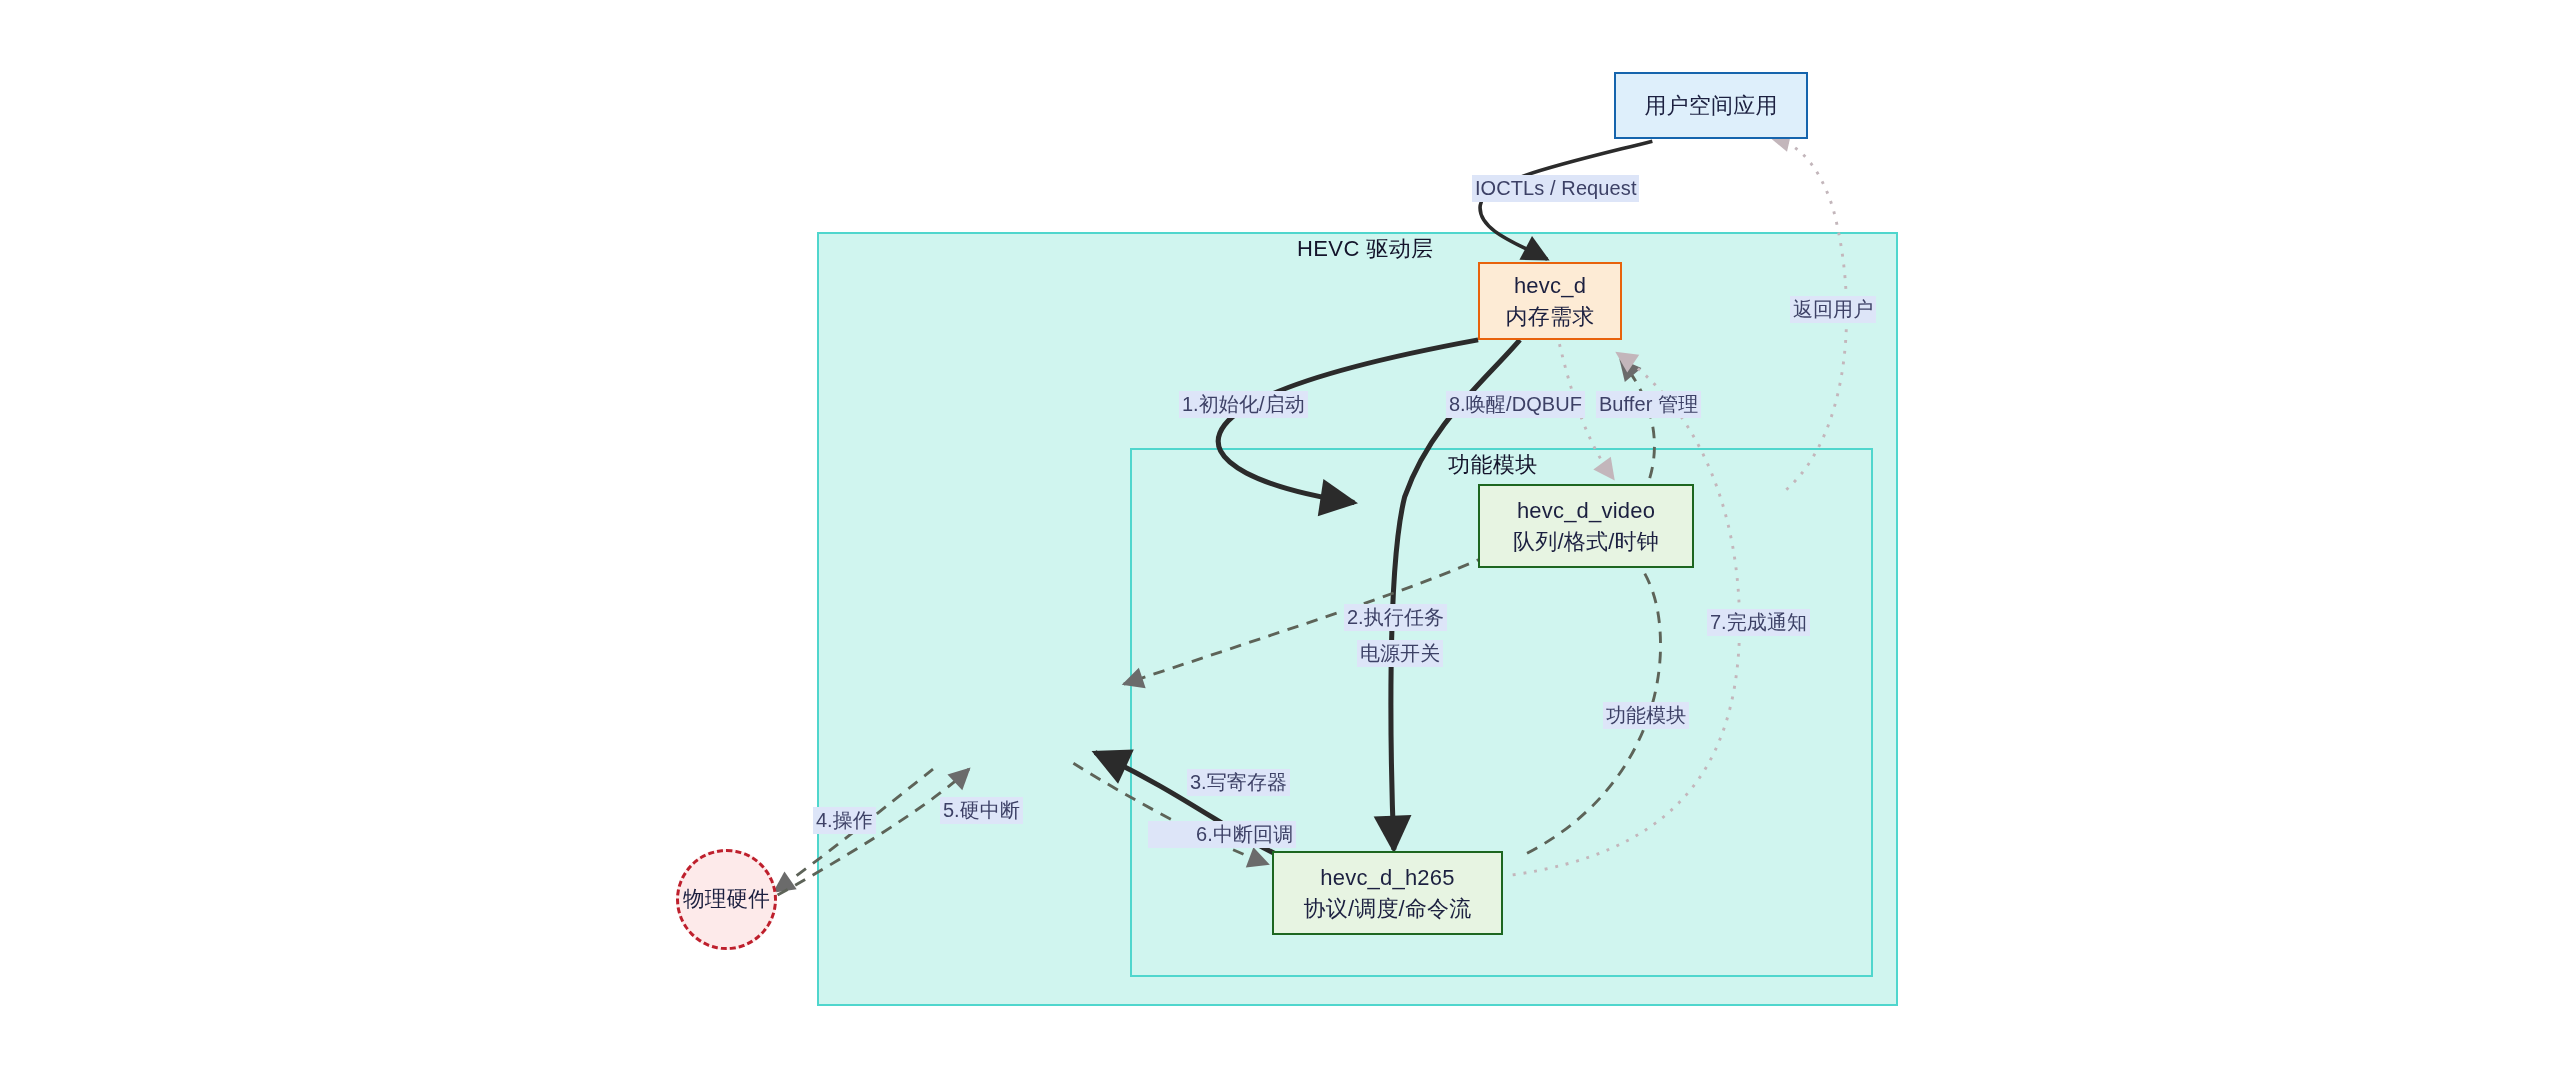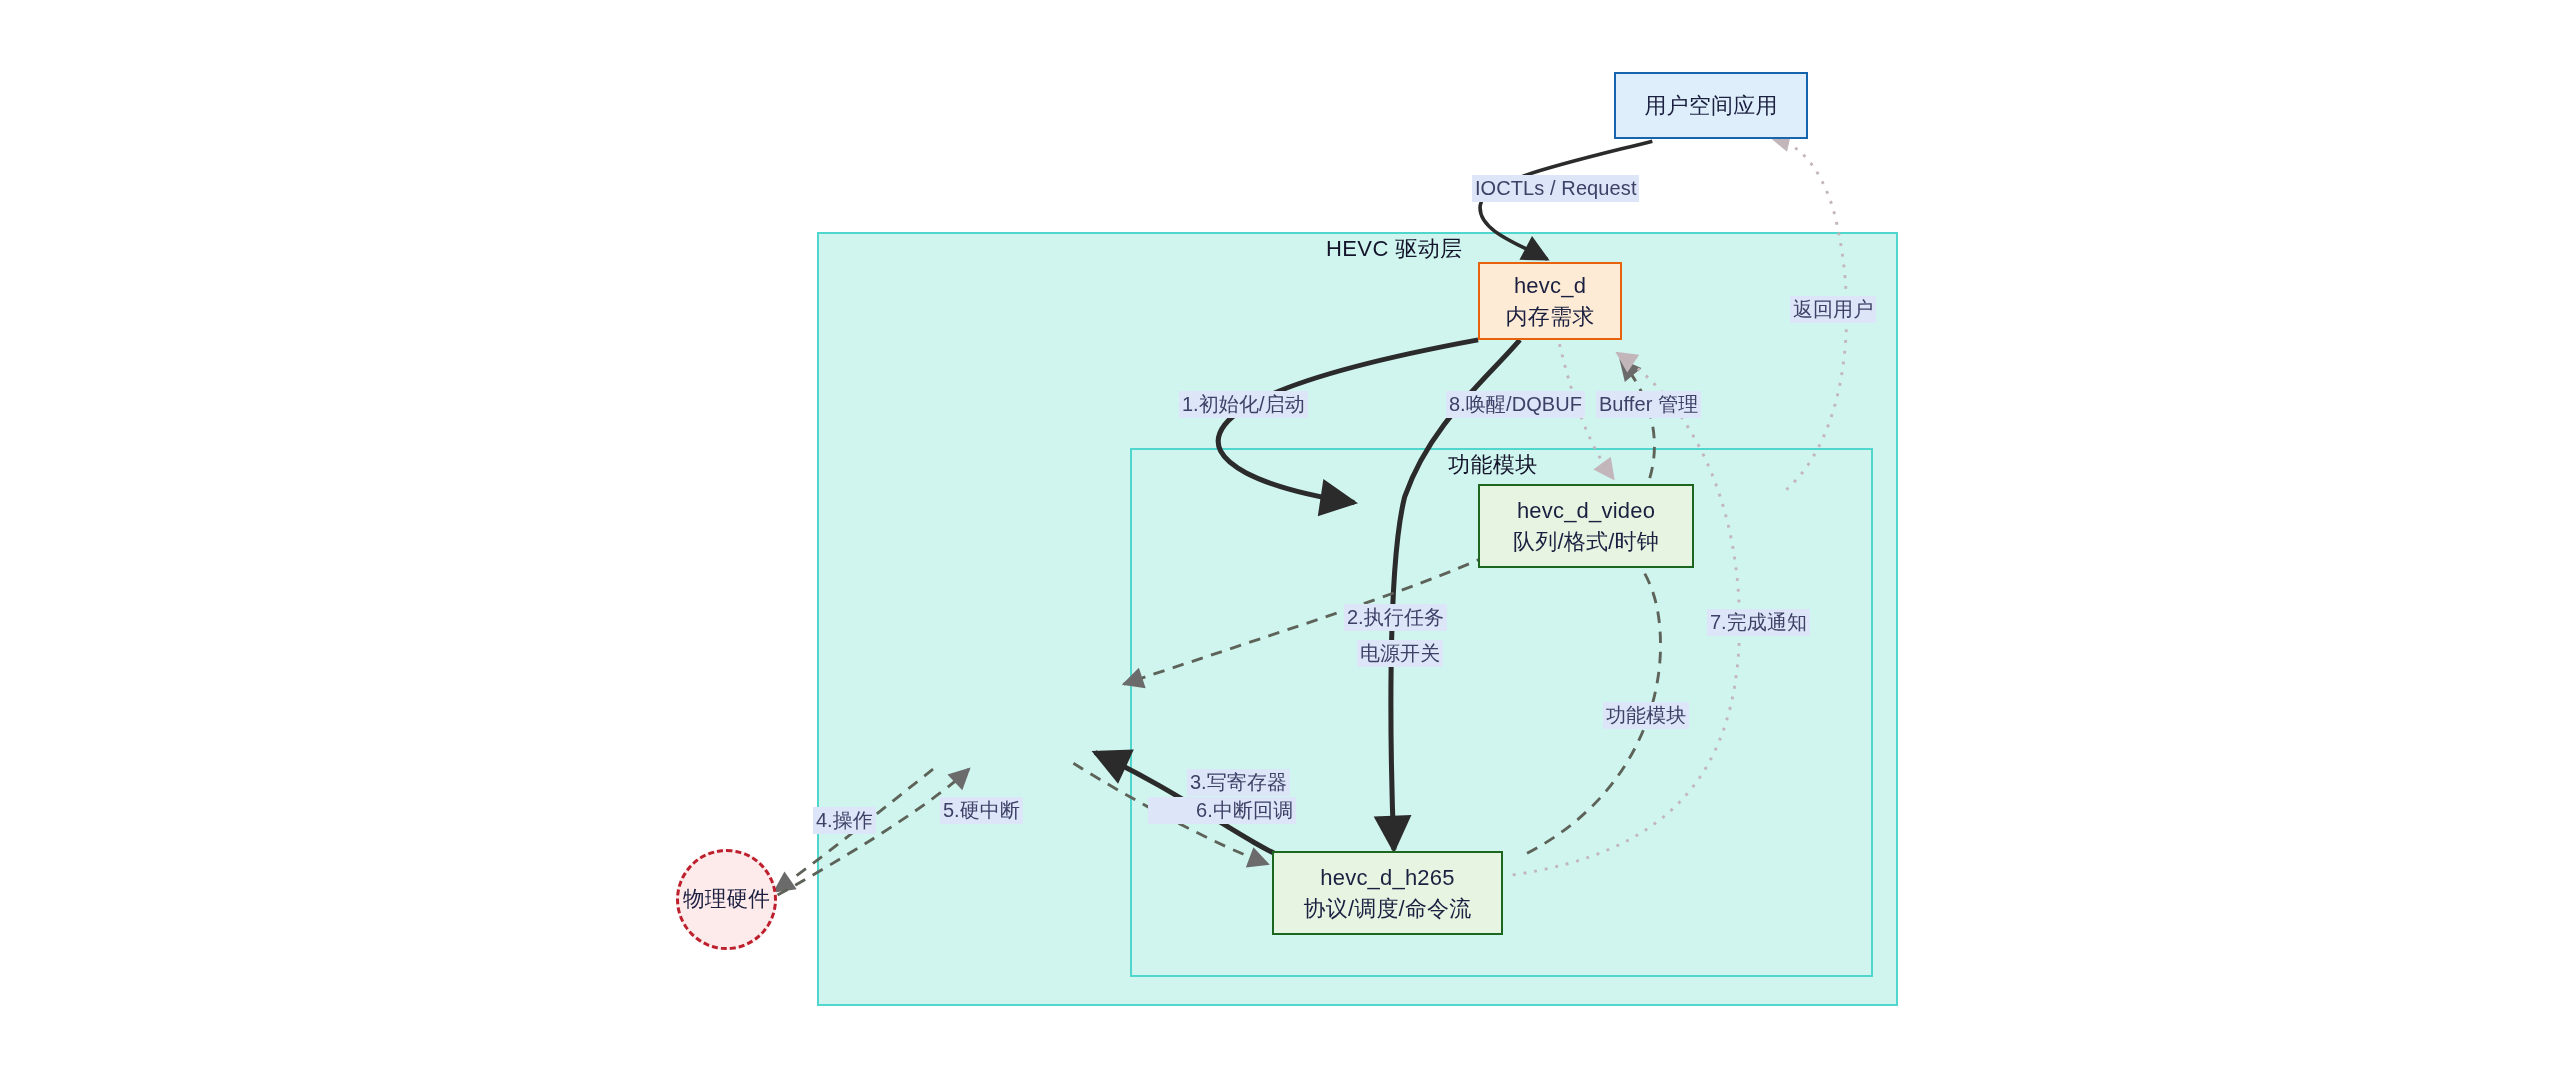"HEVC 驱动层" div.subgraph-title { margin-left: 29px -> none }
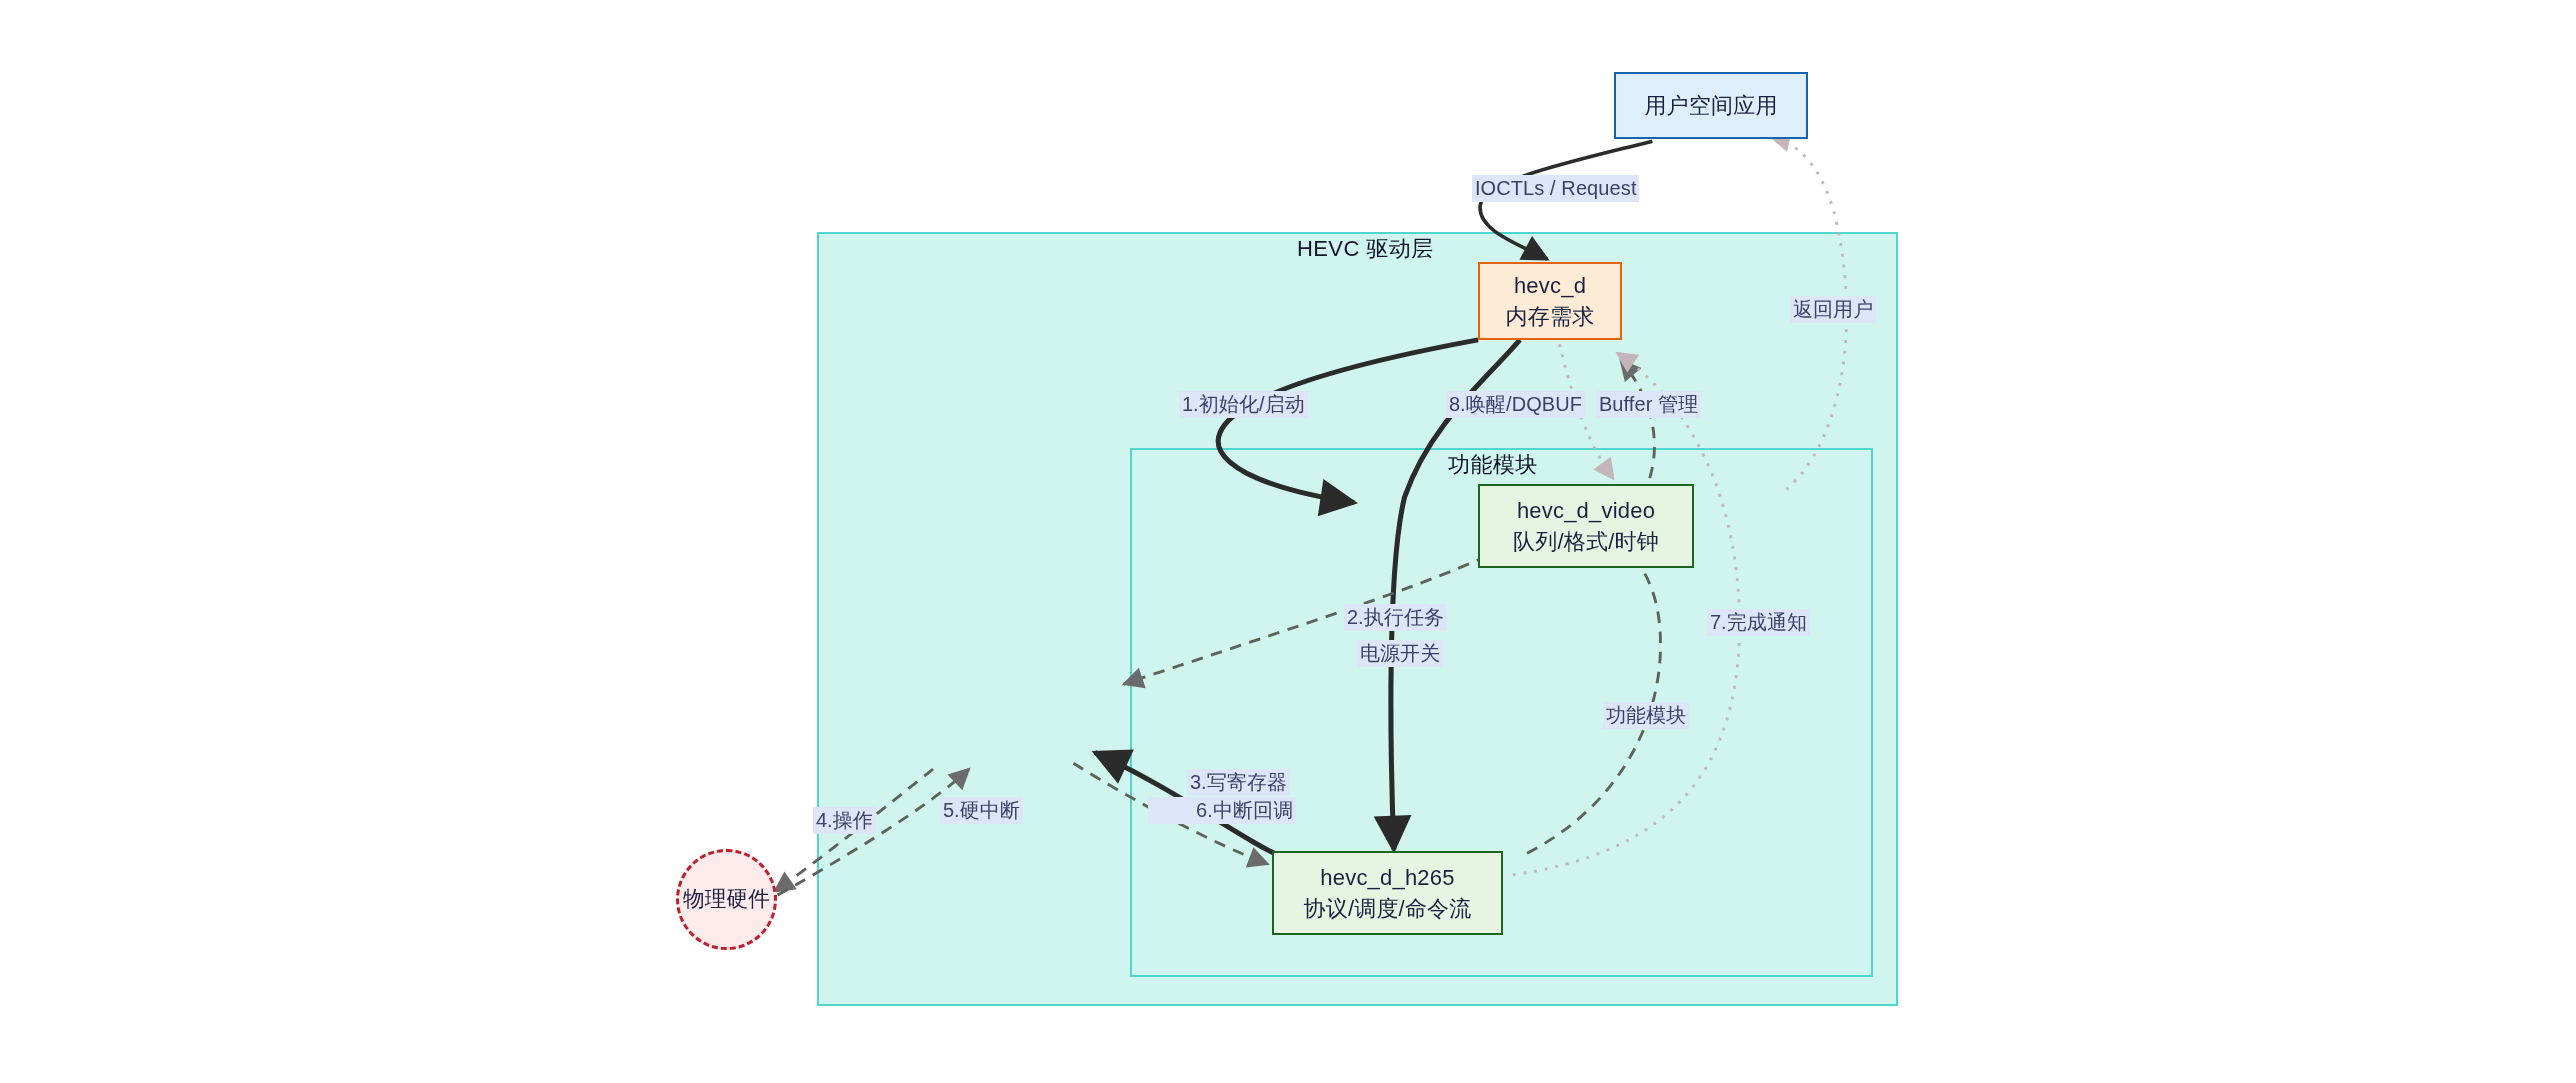"6.中断回调" div.edge-label { top: 797px -> 821px }
